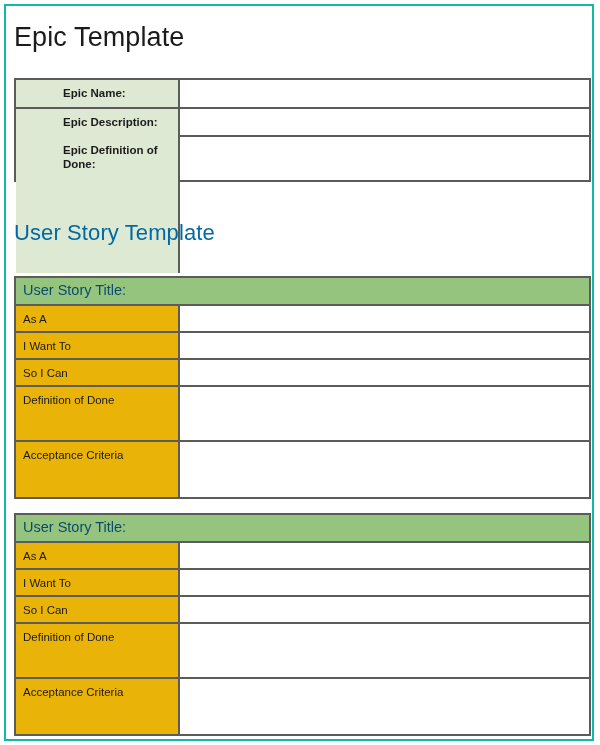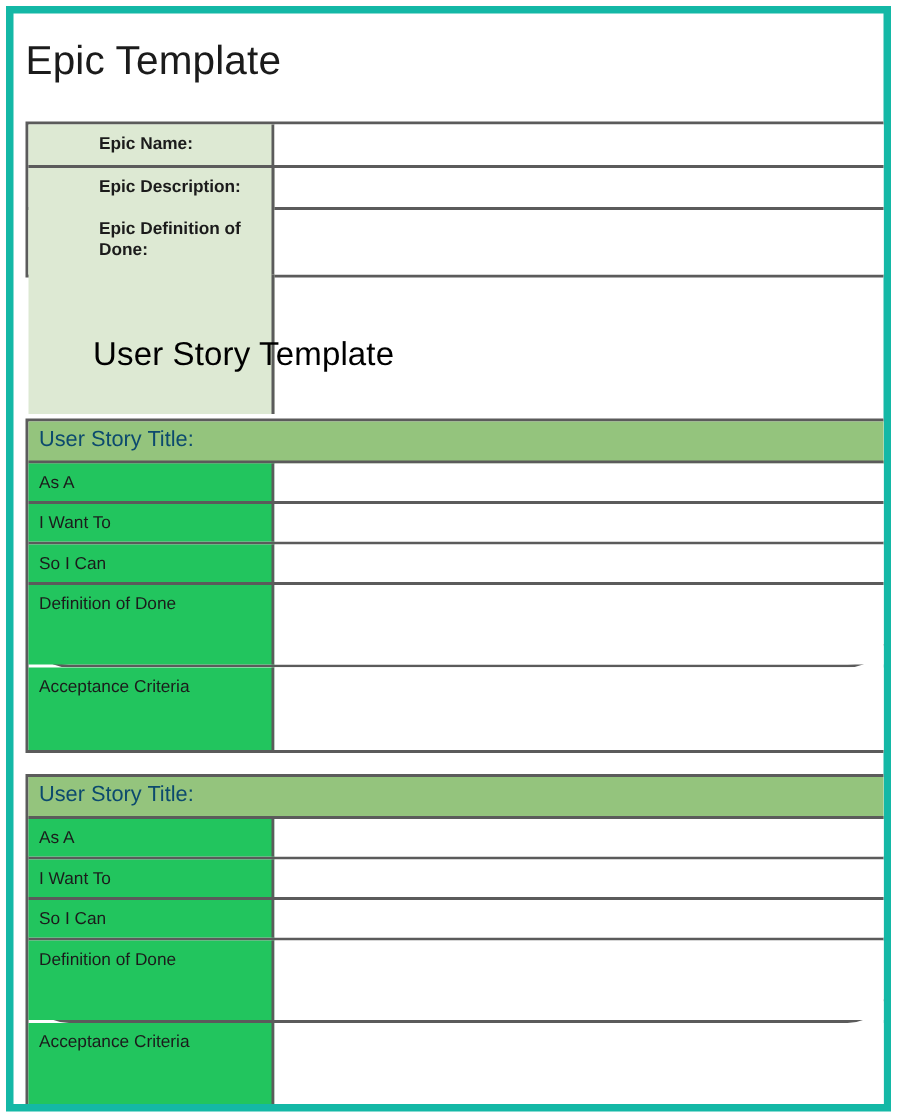"Epic Template" .page { border: 5px solid #14b8a6 -> 2px solid #14b8a6 }
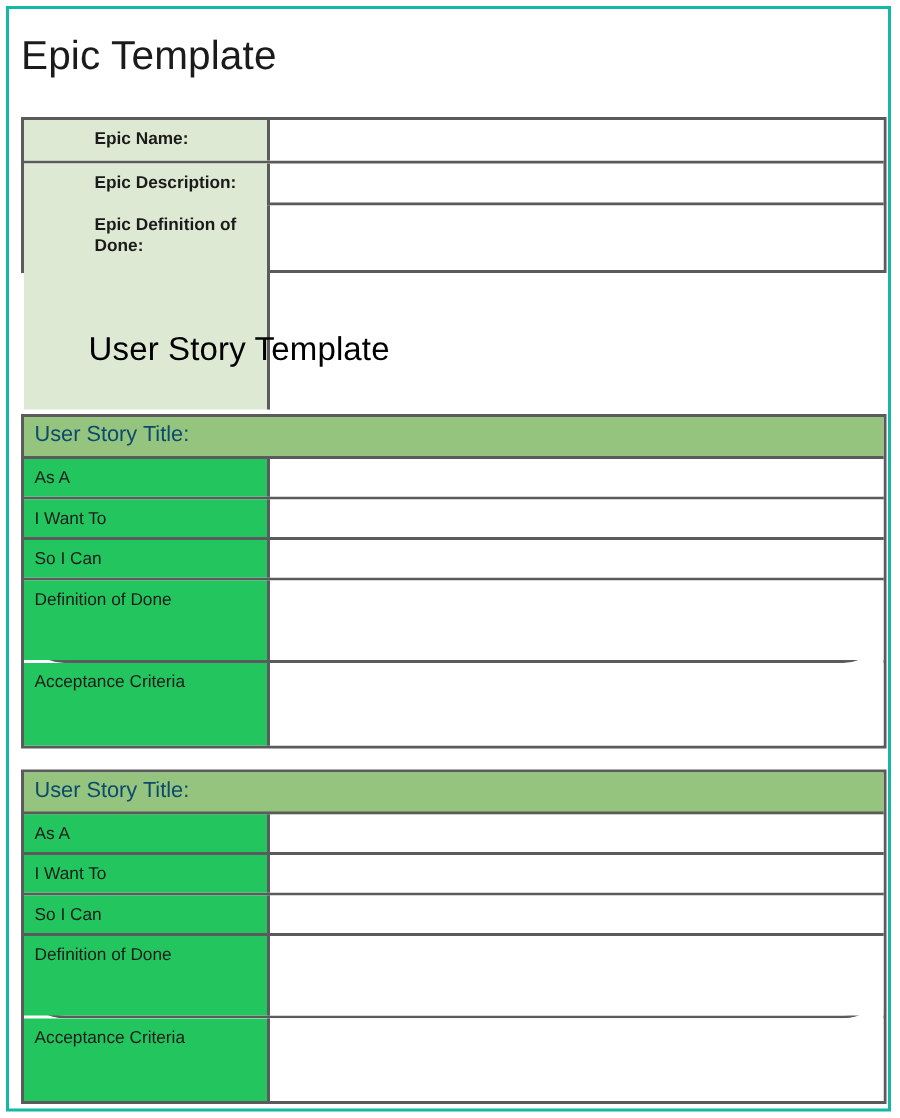"User Story Template" .h-story { color: #000000 -> #0369a1; margin-left: 45px -> none }
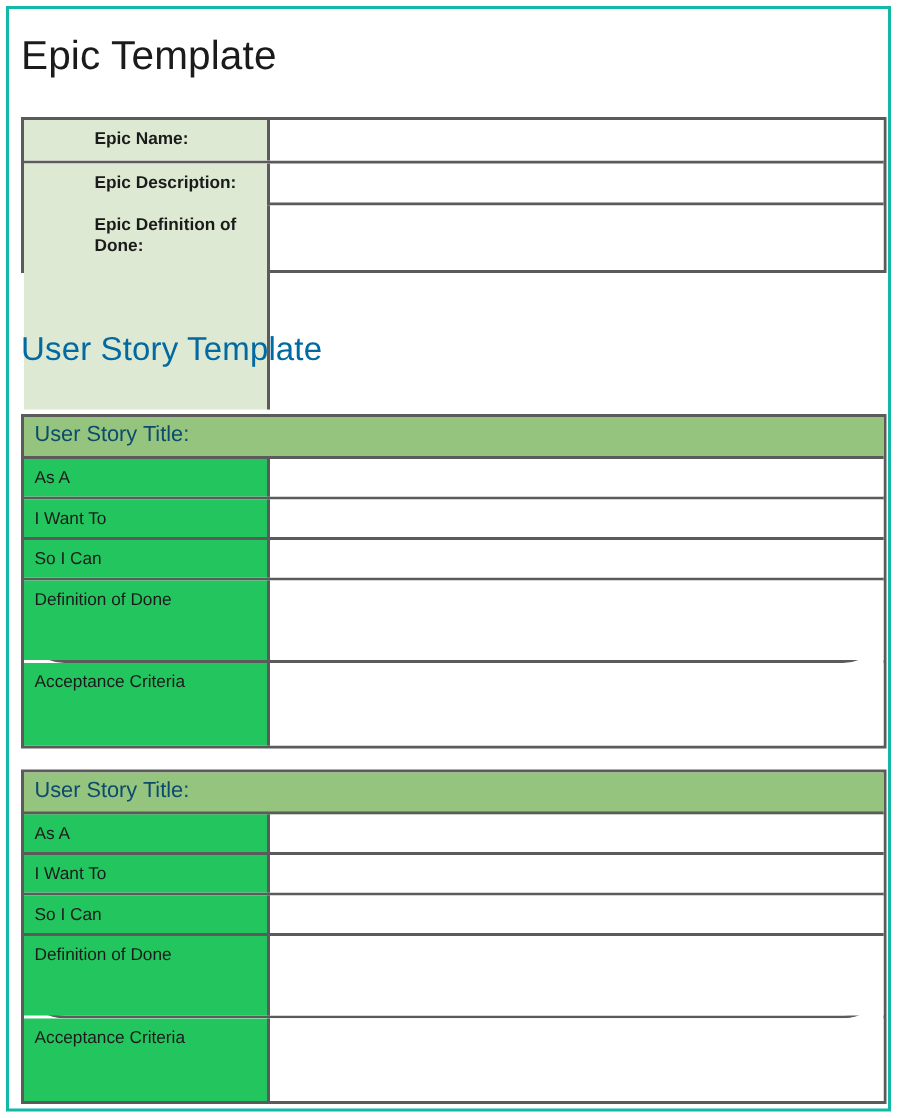"As A" .story-table .cell-label { background: #22c55e -> #eab308 }
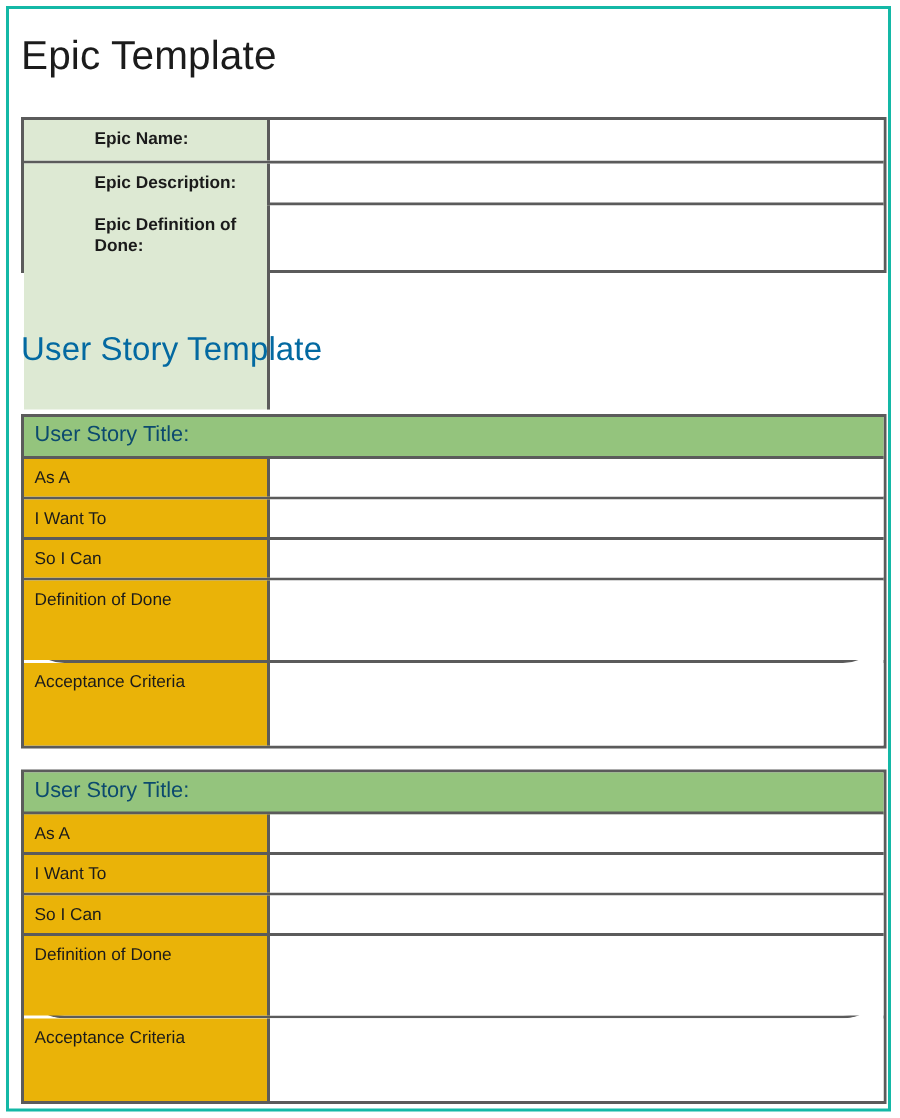"Definition of Done" .story-table .row-tall { border-radius: 27px -> none }
